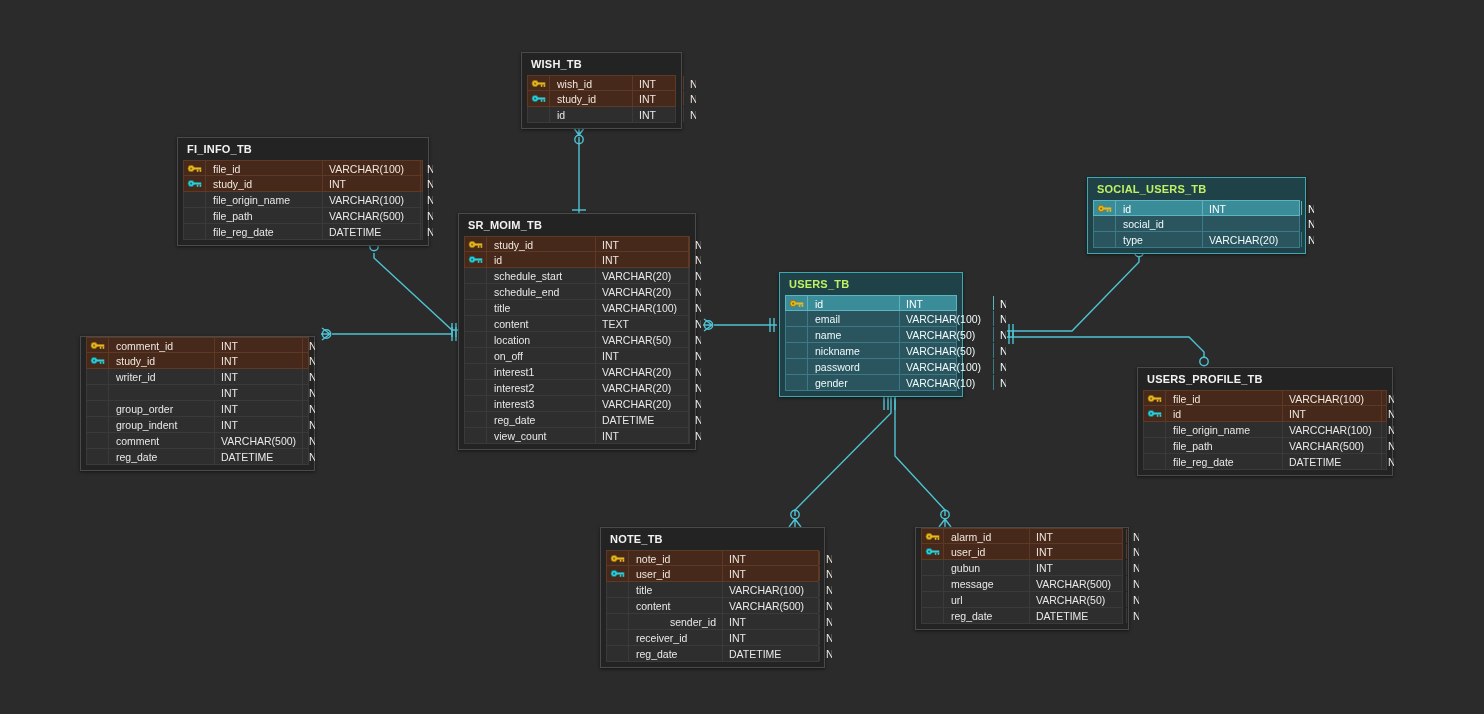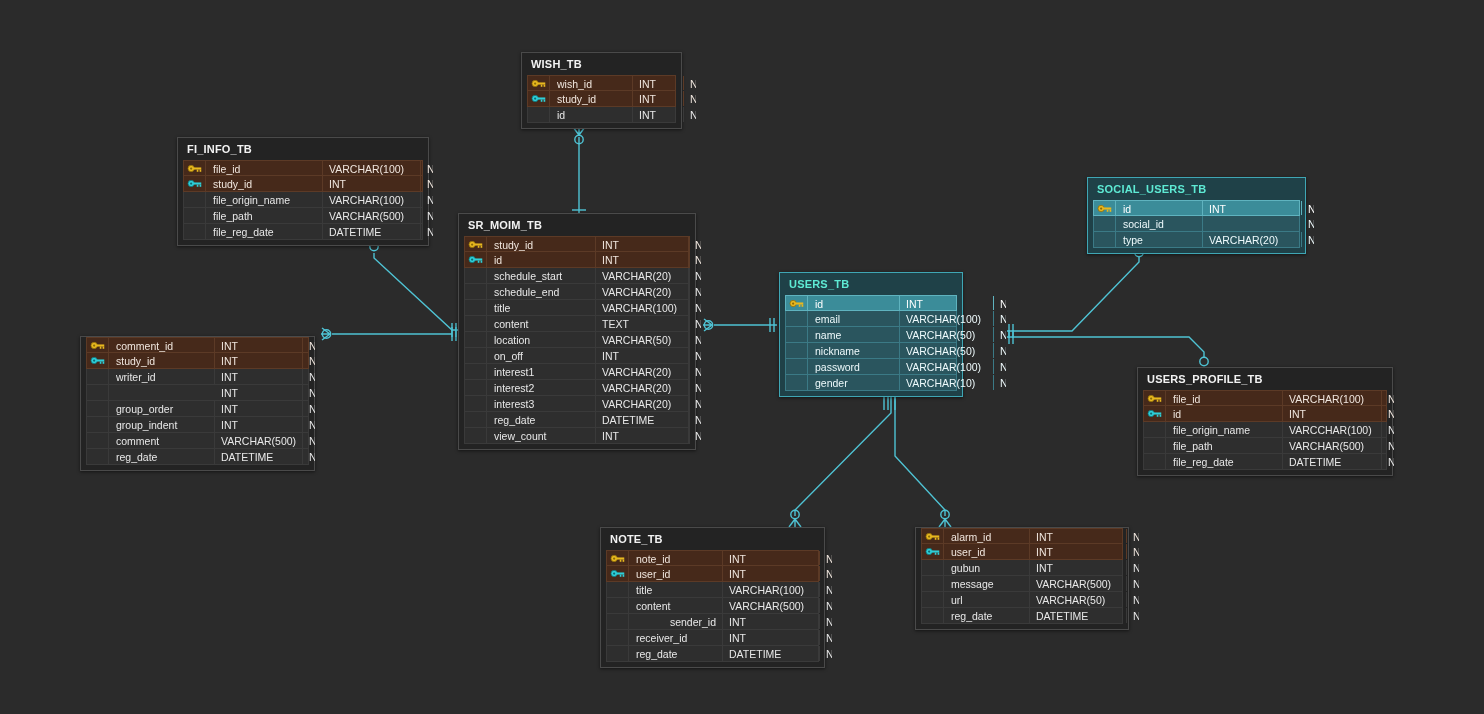"SOCIAL_USERS_TB" .hl .tbl-title { color: #5eead4 -> #bef264 }
